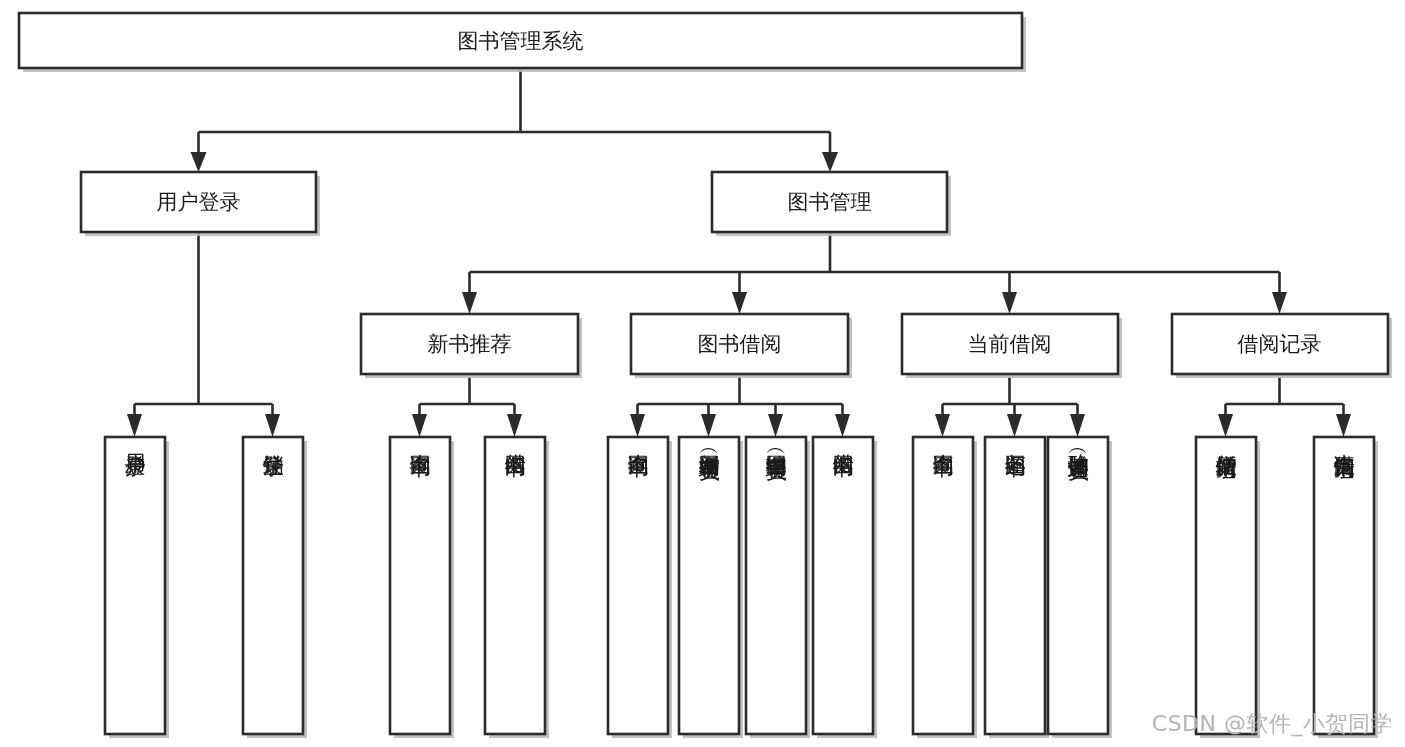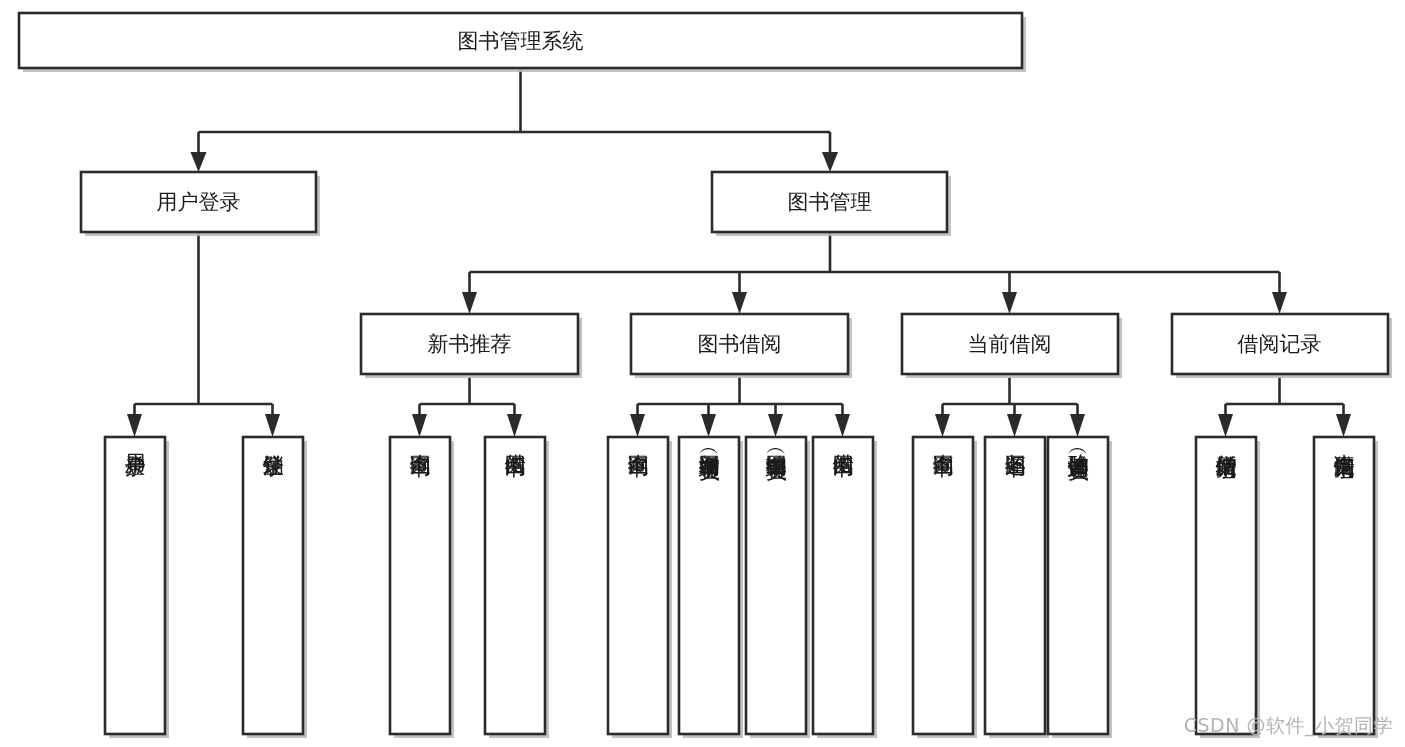"CSDN @软件_小贺同学" .watermark { font-size: 19px -> 22px }
